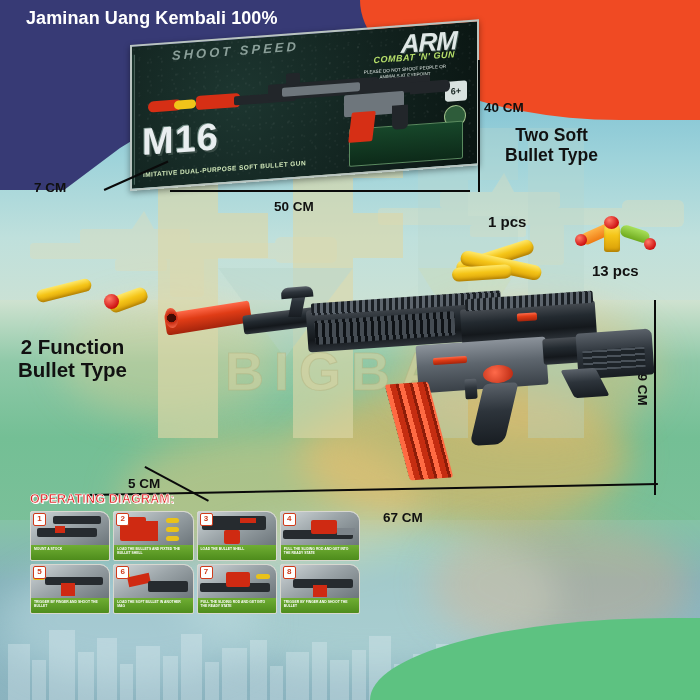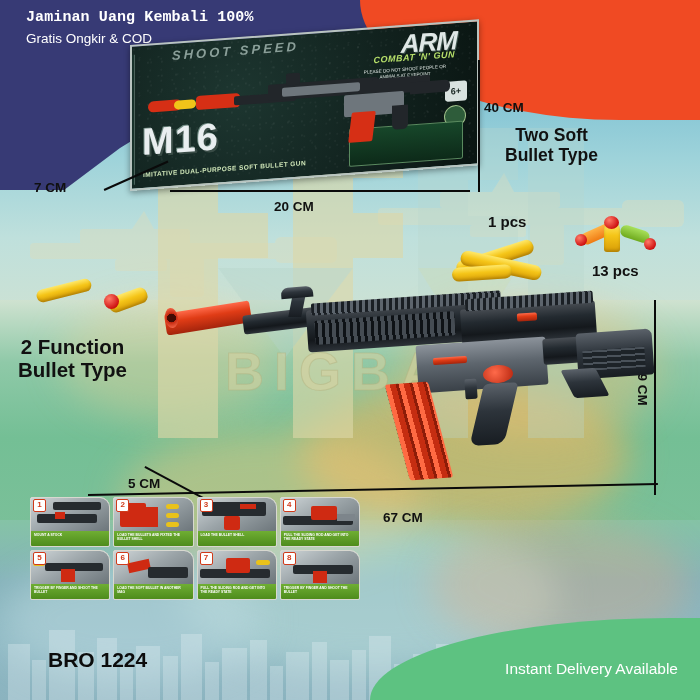"Jaminan Uang Kembali 100%" .navy-txt .l1 { font-family: Liberation Mono, monospace -> none; font-size: 15px -> 18px }
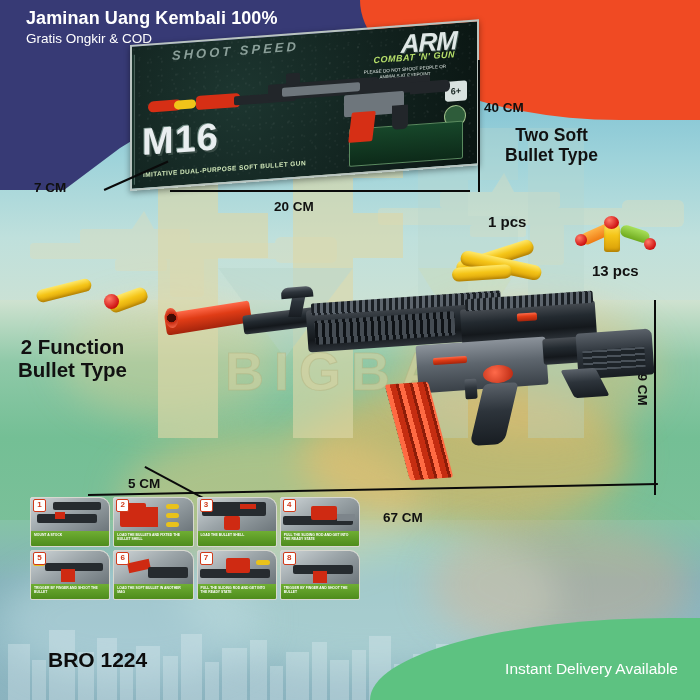"Gratis Ongkir & COD" div.l2 { html: <div>Gratis Ongkir &amp; COD</div> -> none }
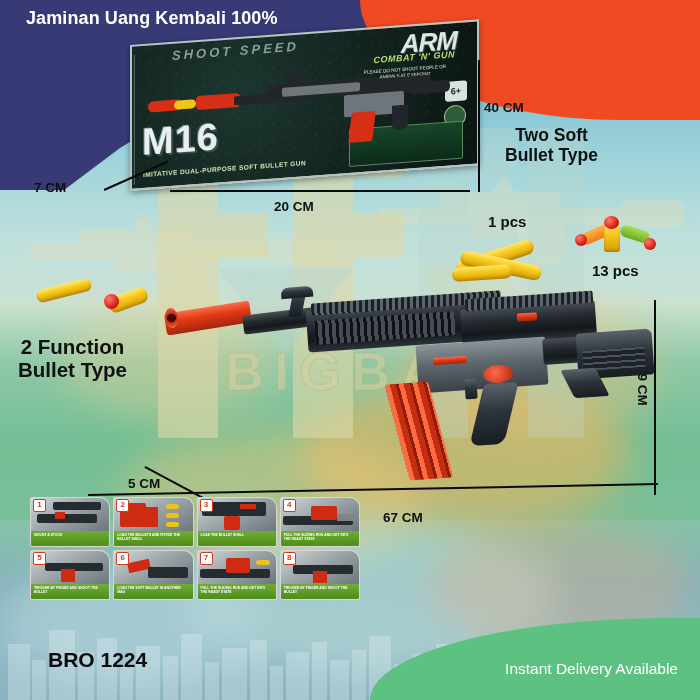"20 CM" div.dim { text: 20 -> 50 }
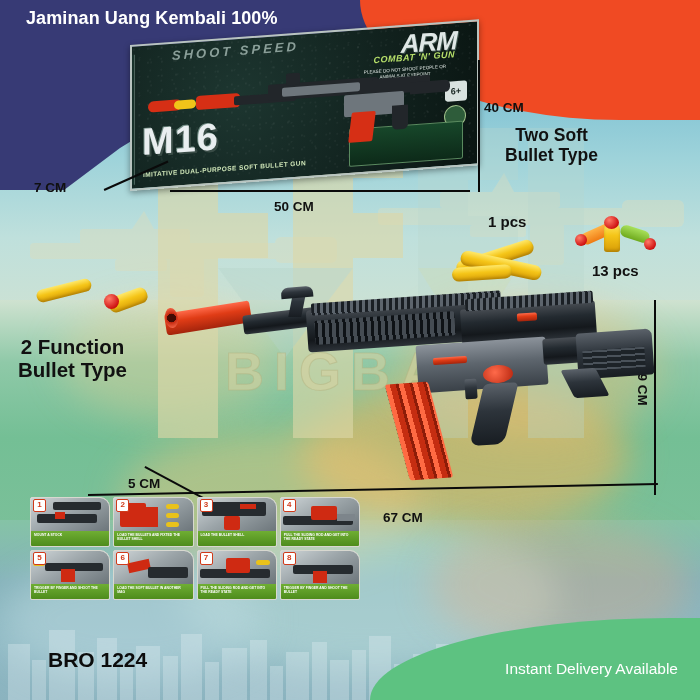"OPERATING DIAGRAM:" div.opd-title { html: none -> <div>OPERATING DIAGRAM:</div> }
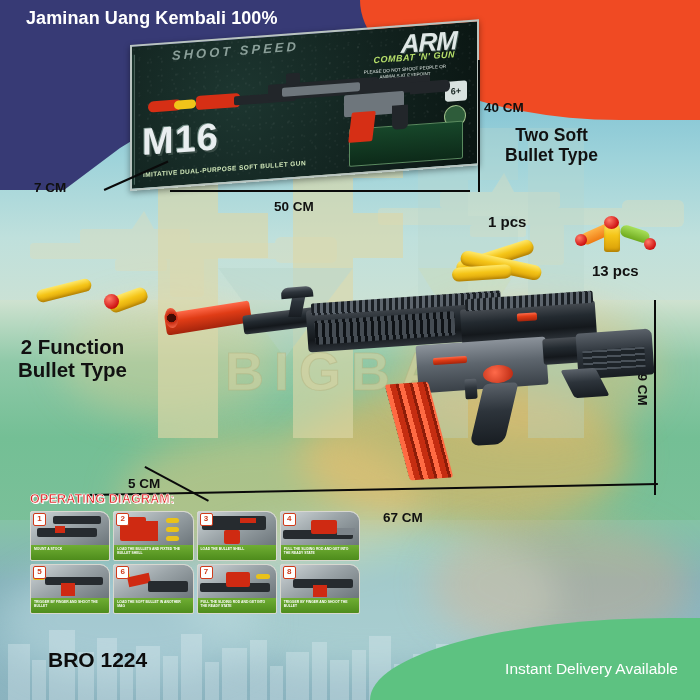"BRO 1224" div.foot { html: <div>BRO 1224</div> -> none }
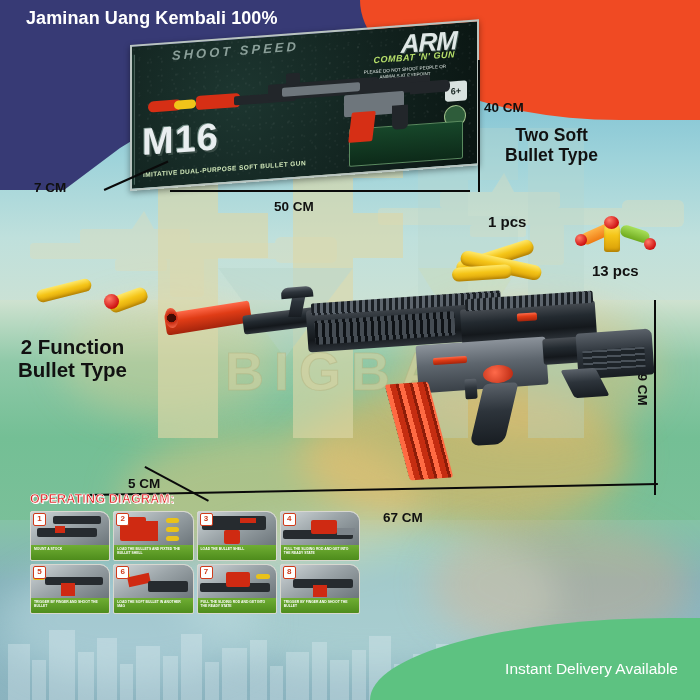"Instant Delivery Available" div.green-txt { html: <div>Instant Delivery Available</div> -> none }
